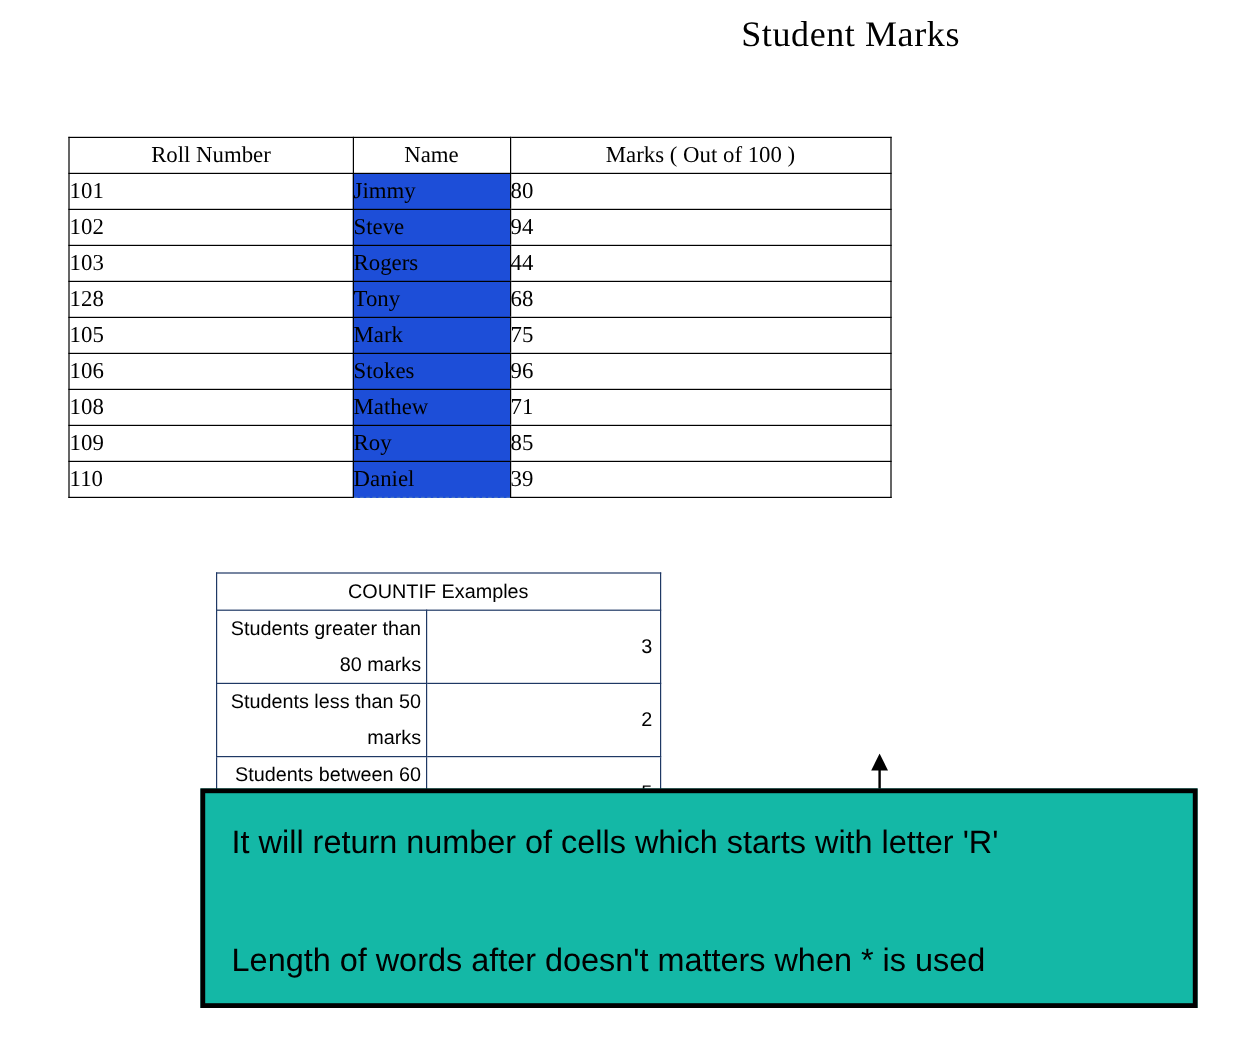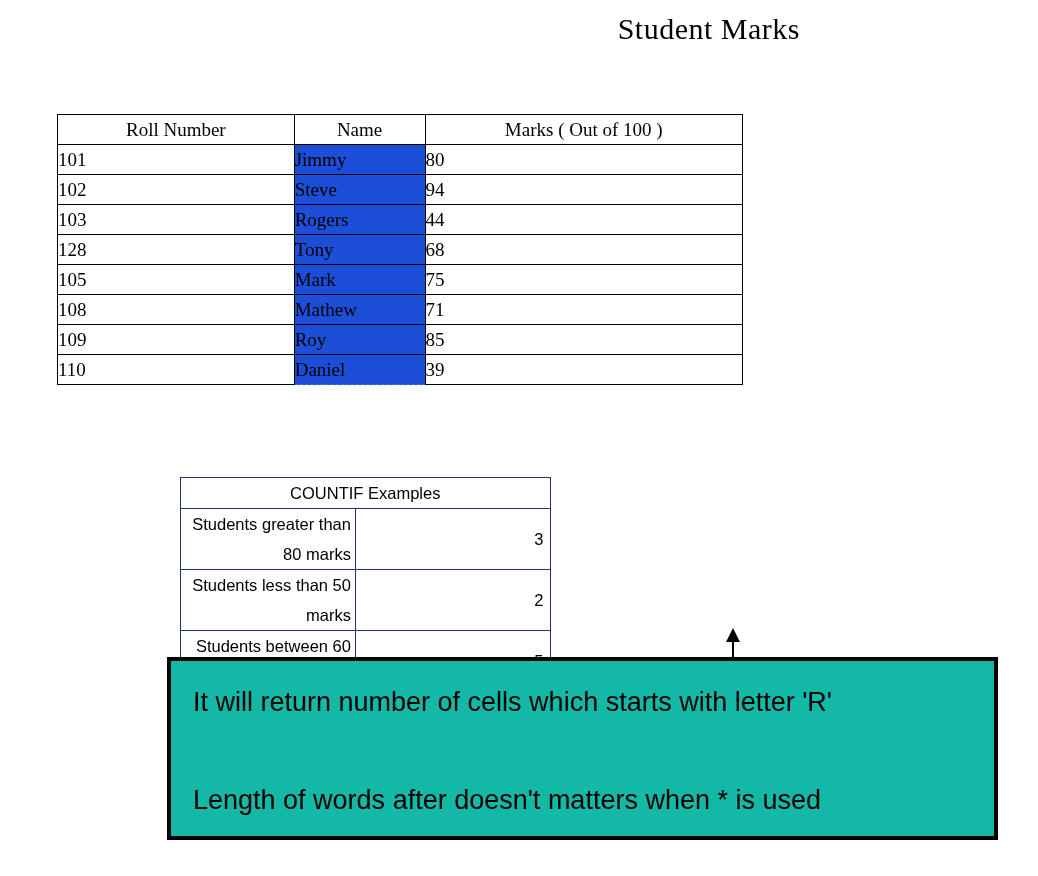"106" tr { html: none -> <tr> <td>106</td> <td>Stokes</td> <td>96</td> </tr> }
